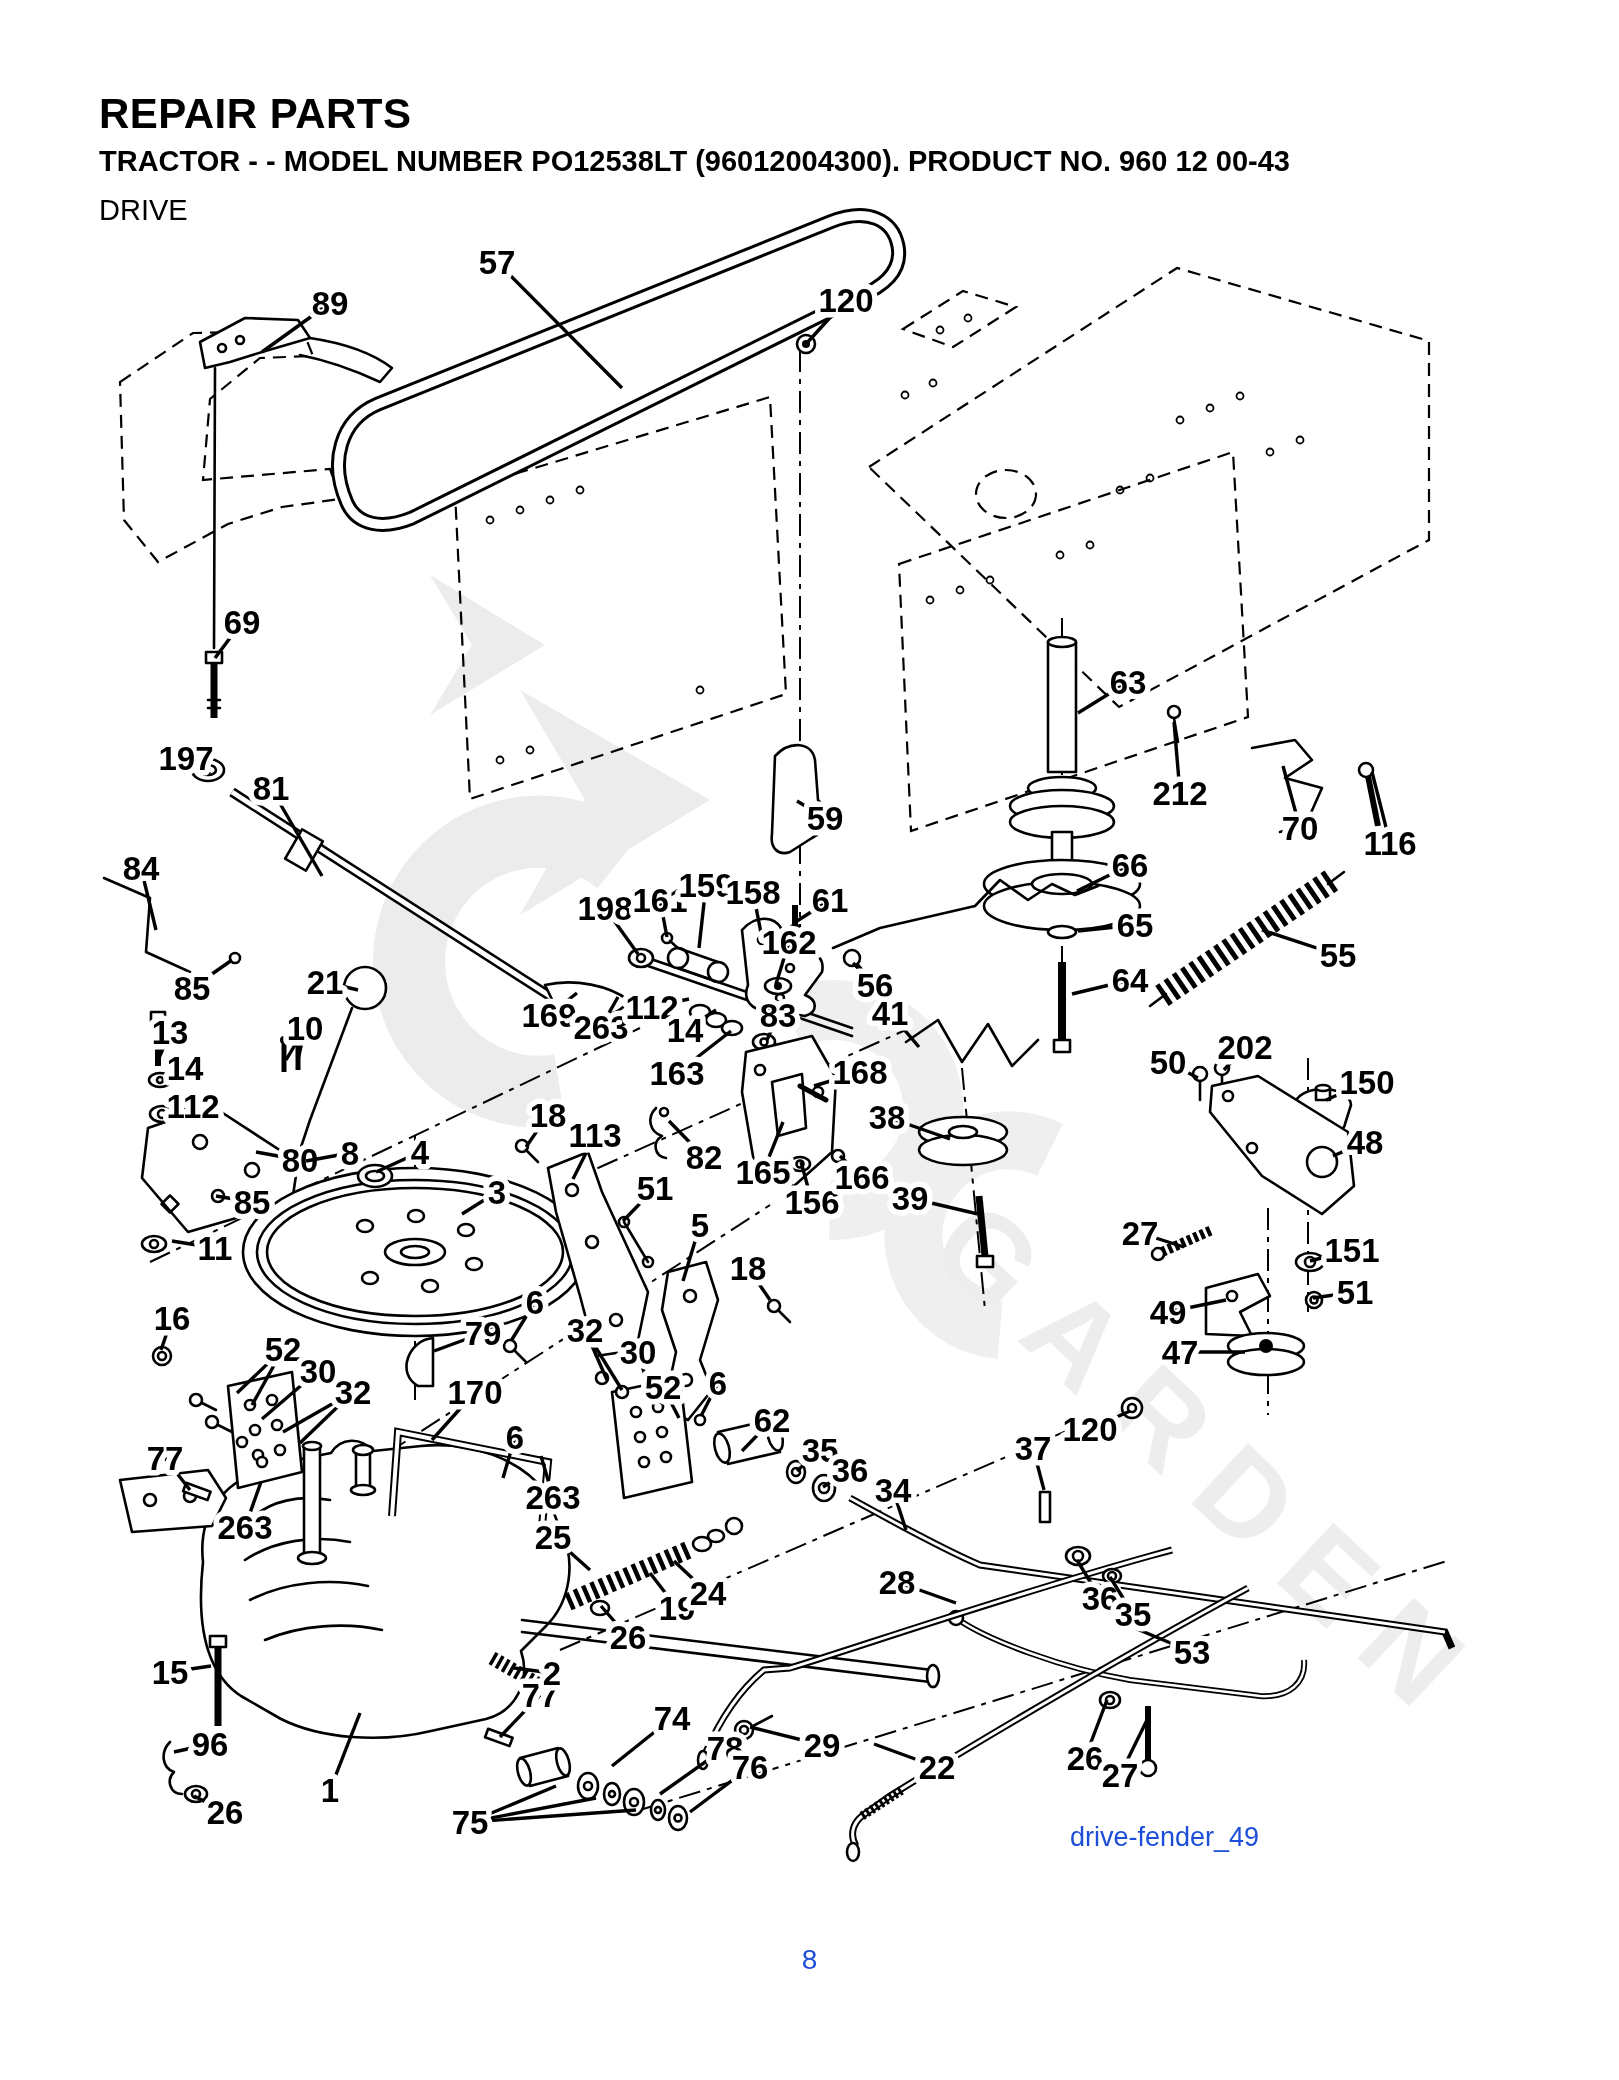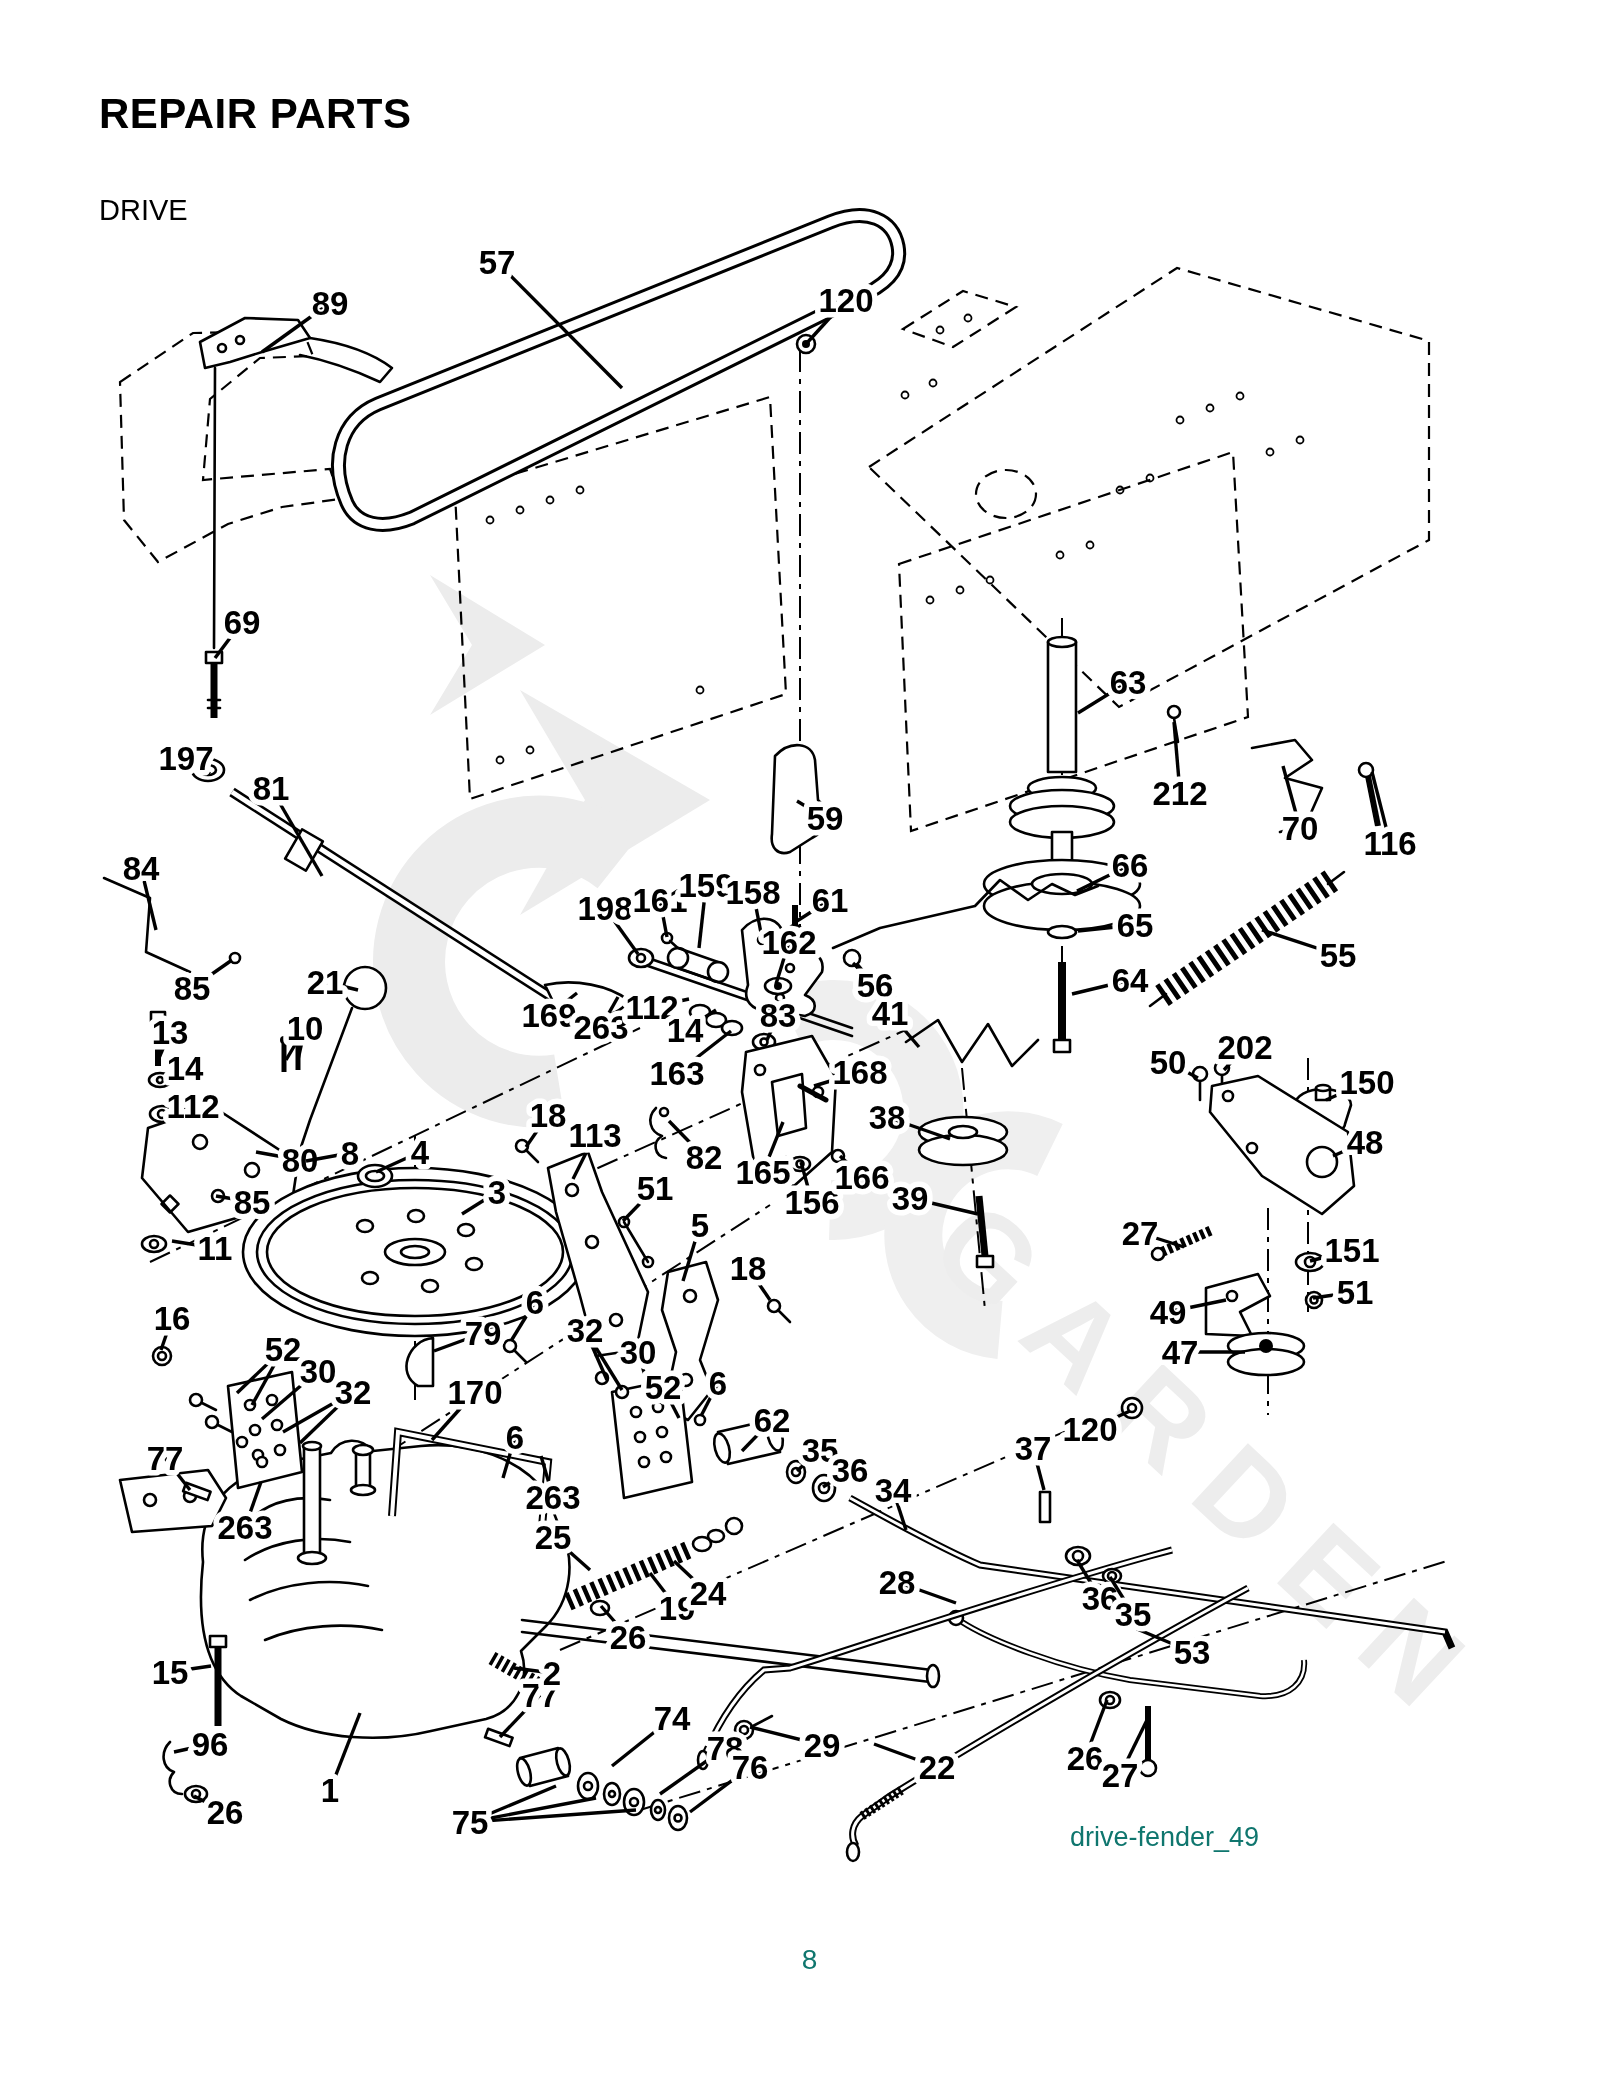"TRACTOR - - MODEL NUMBER" div.hdr { html: none -> <div>TRACTOR - - MODEL NUMBER PO12538LT (96012004300). PRODUCT NO. 960 12 00-43</div> }
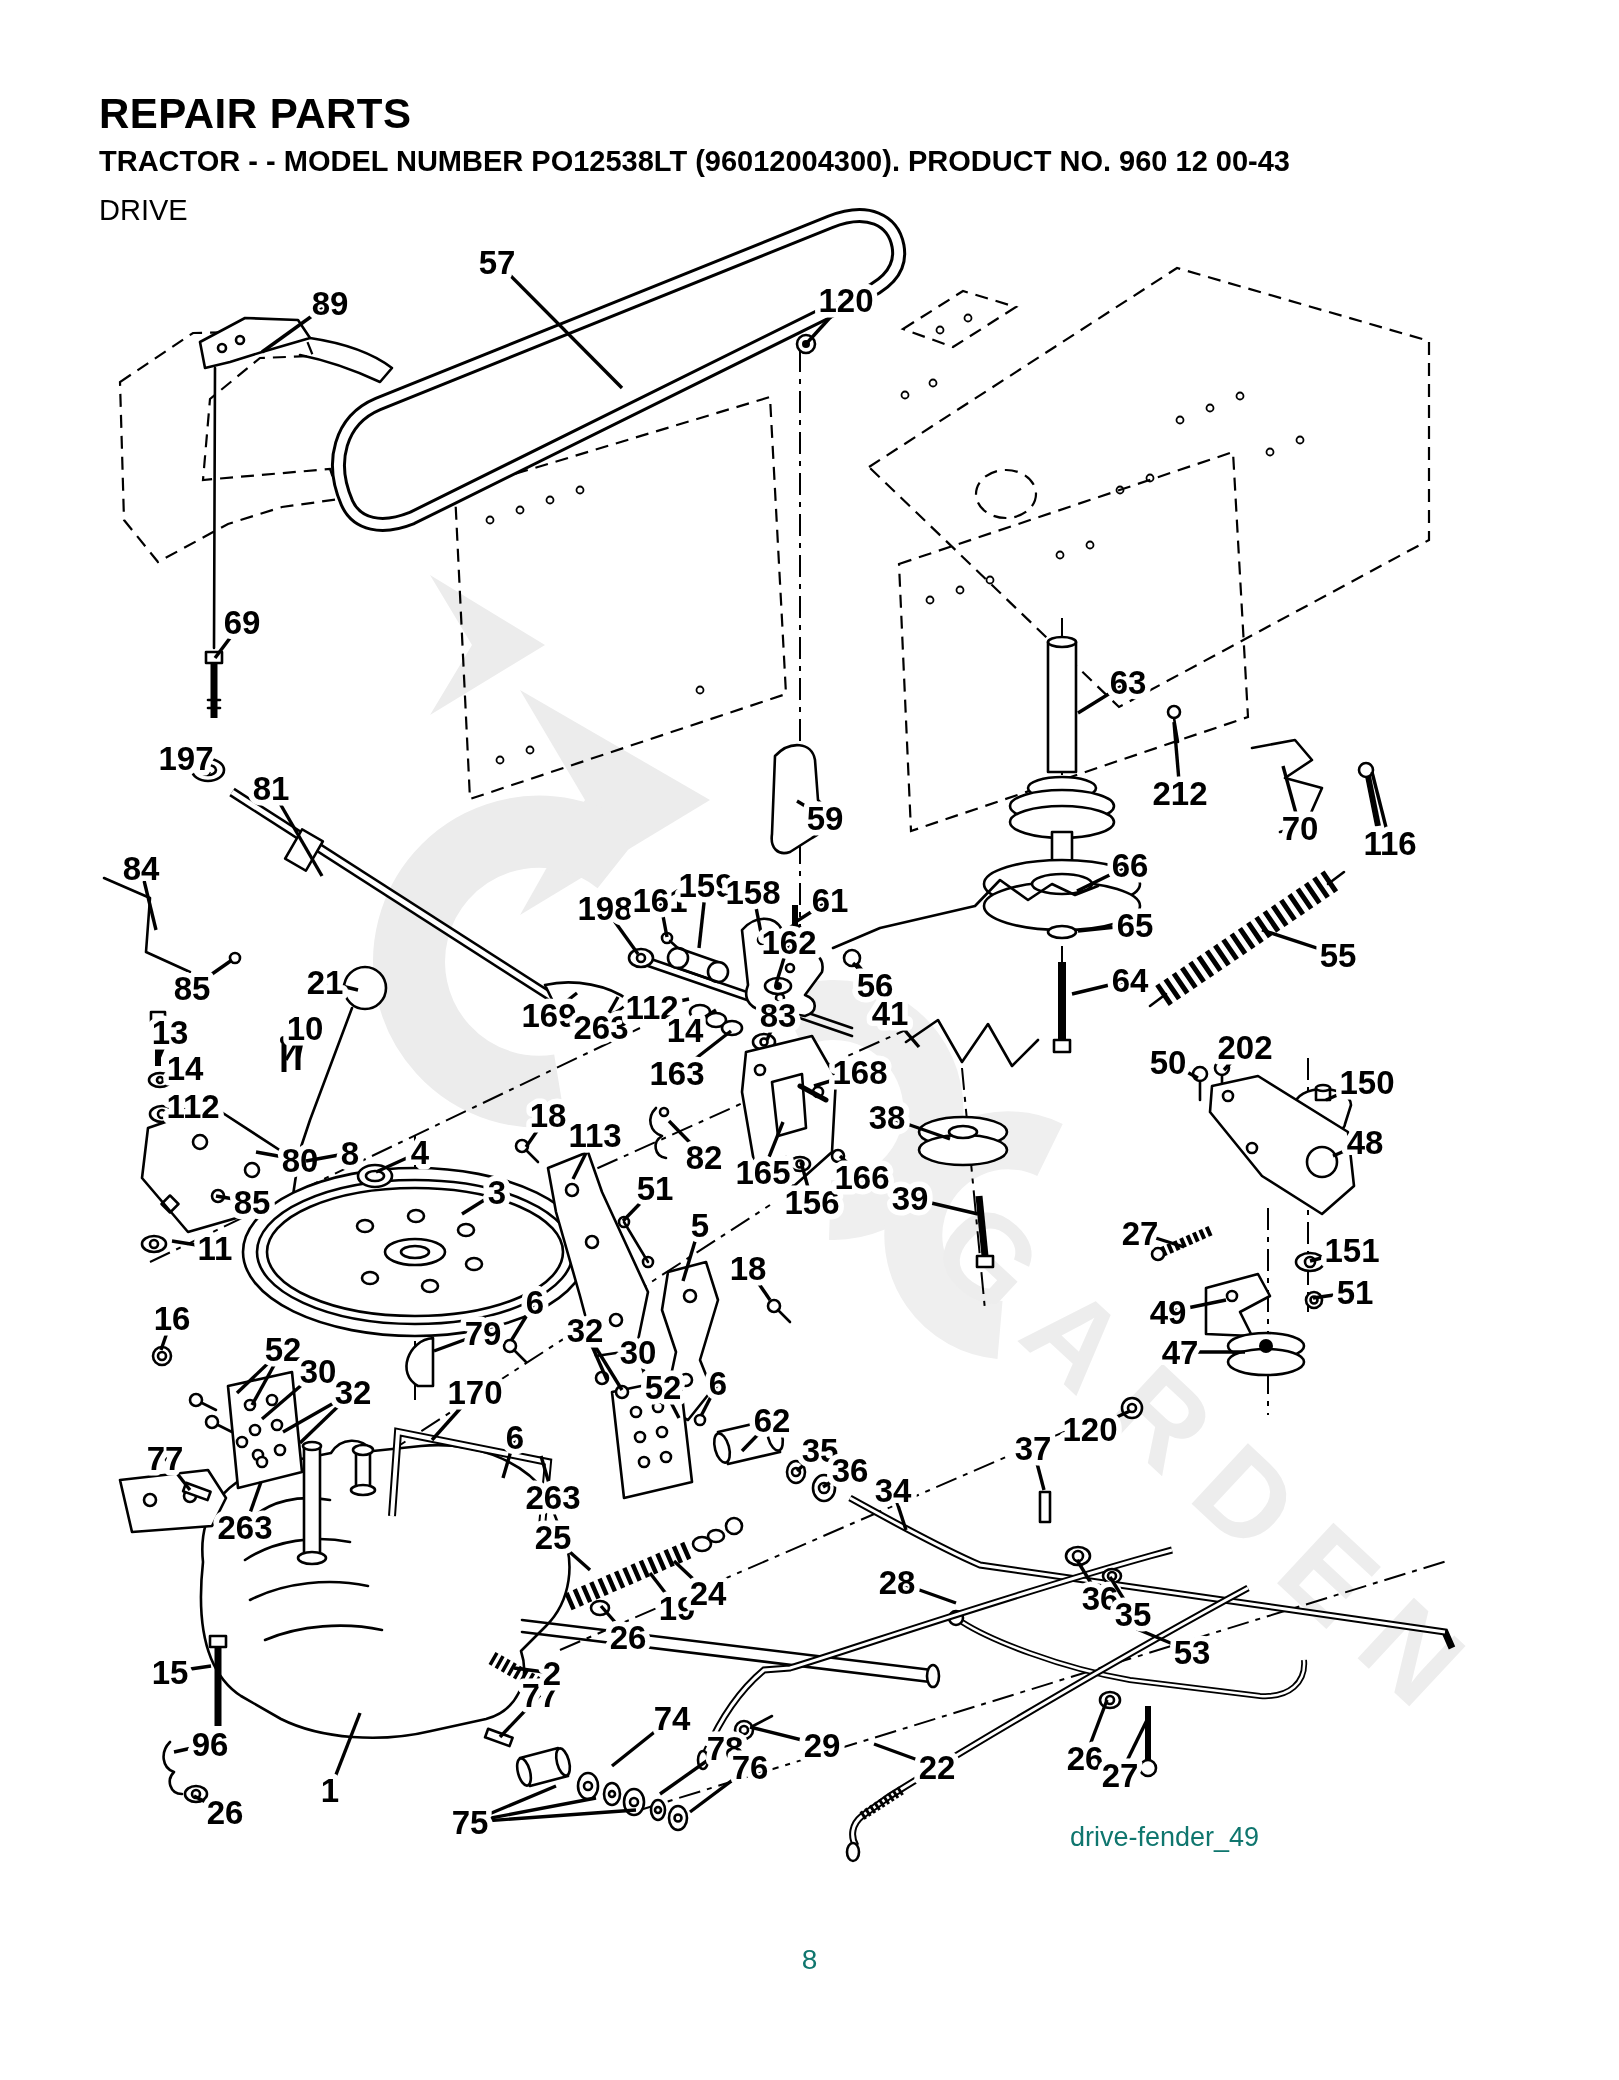"drive-fender_49" .ftr { color: #0f766e -> #1d4ed8 }
